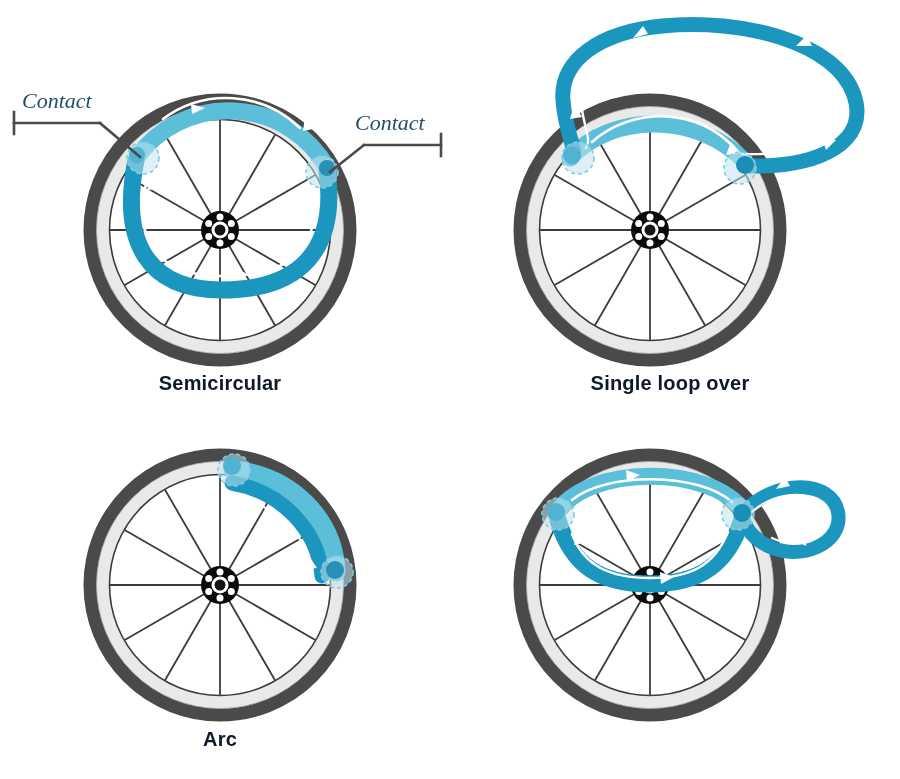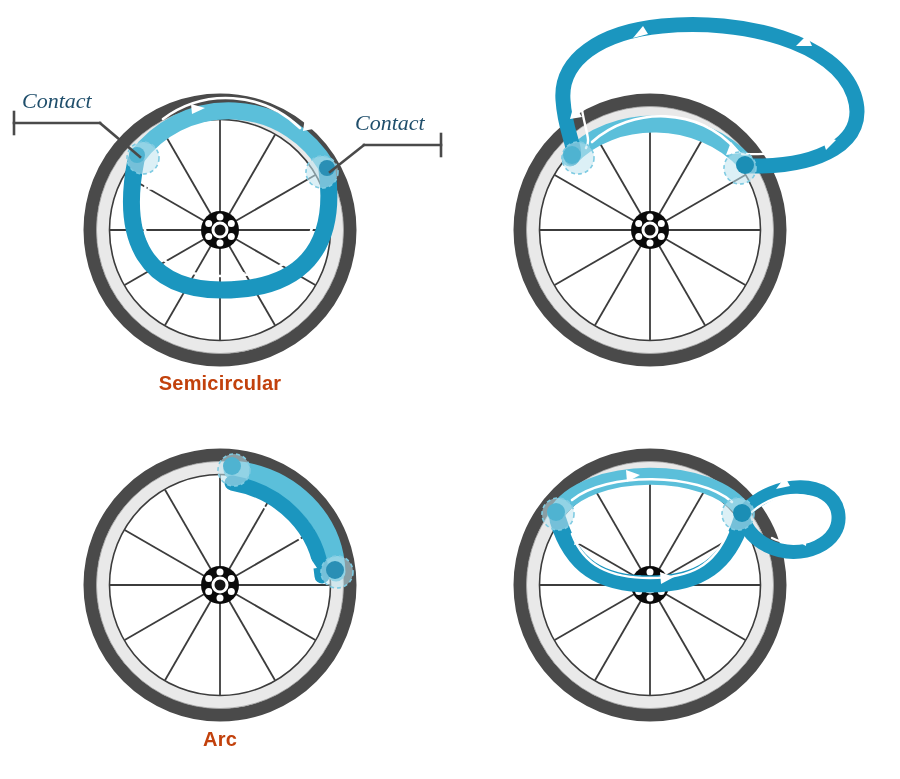"Semicircular" .caption { color: #c2410c -> #0f172a }
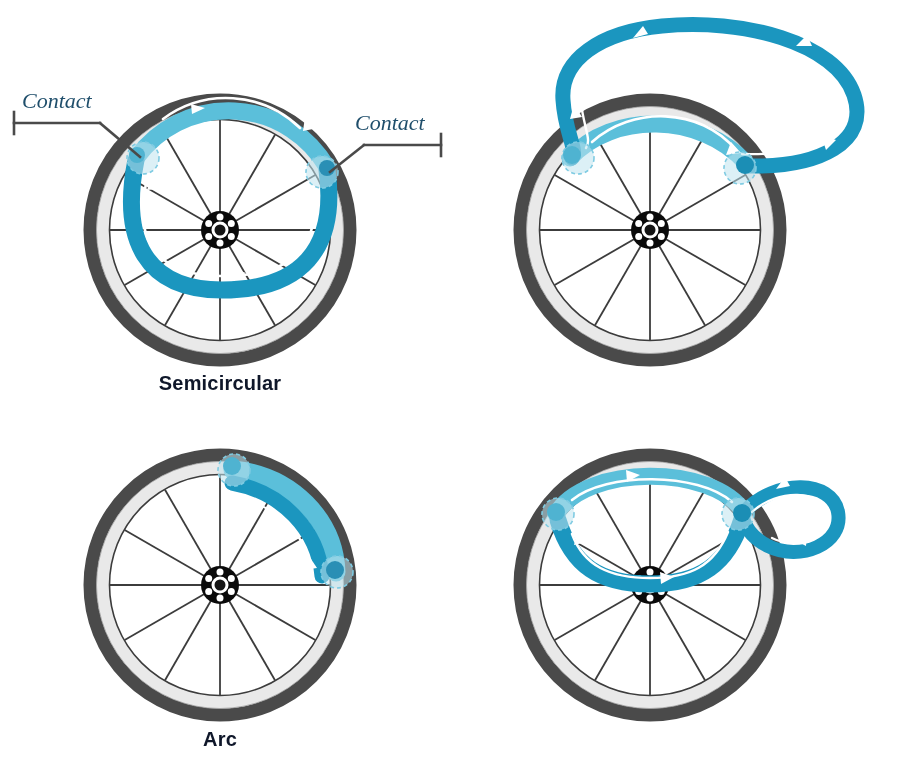"Single loop over" div.caption { html: none -> <div>Single loop over</div> }
